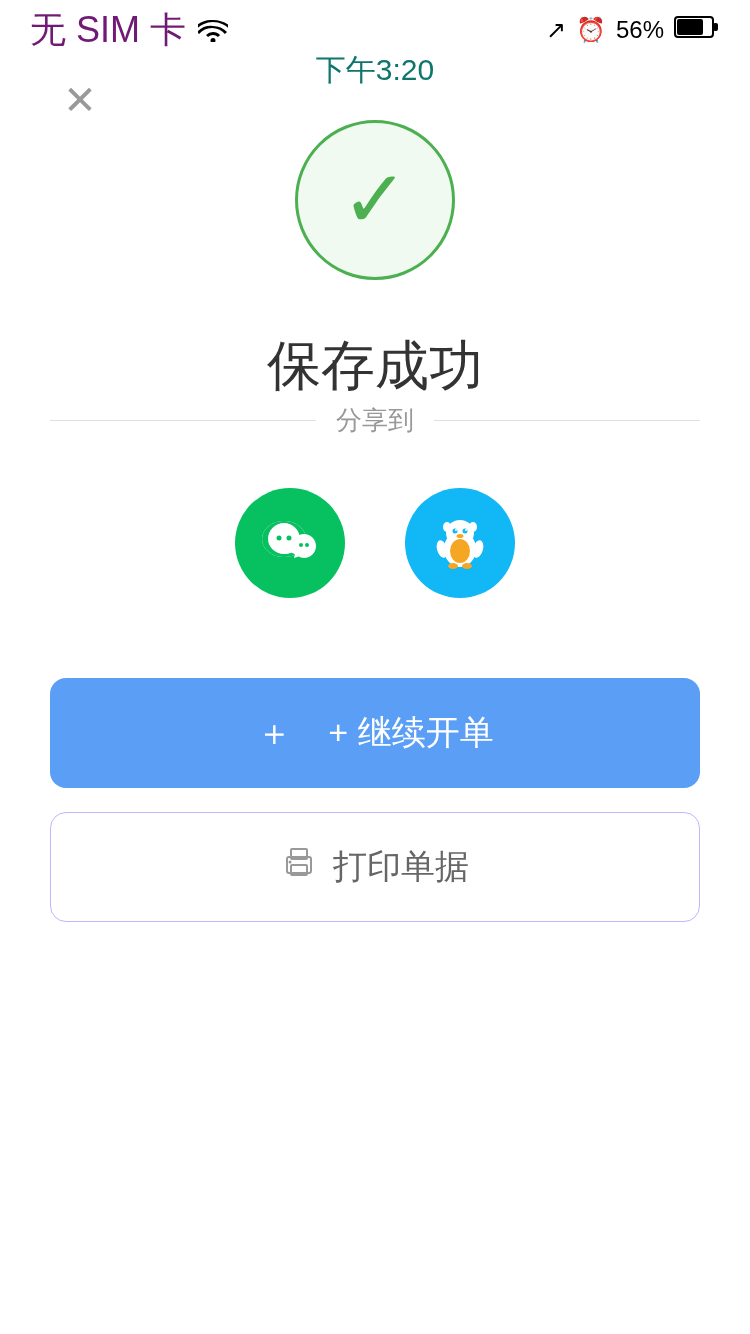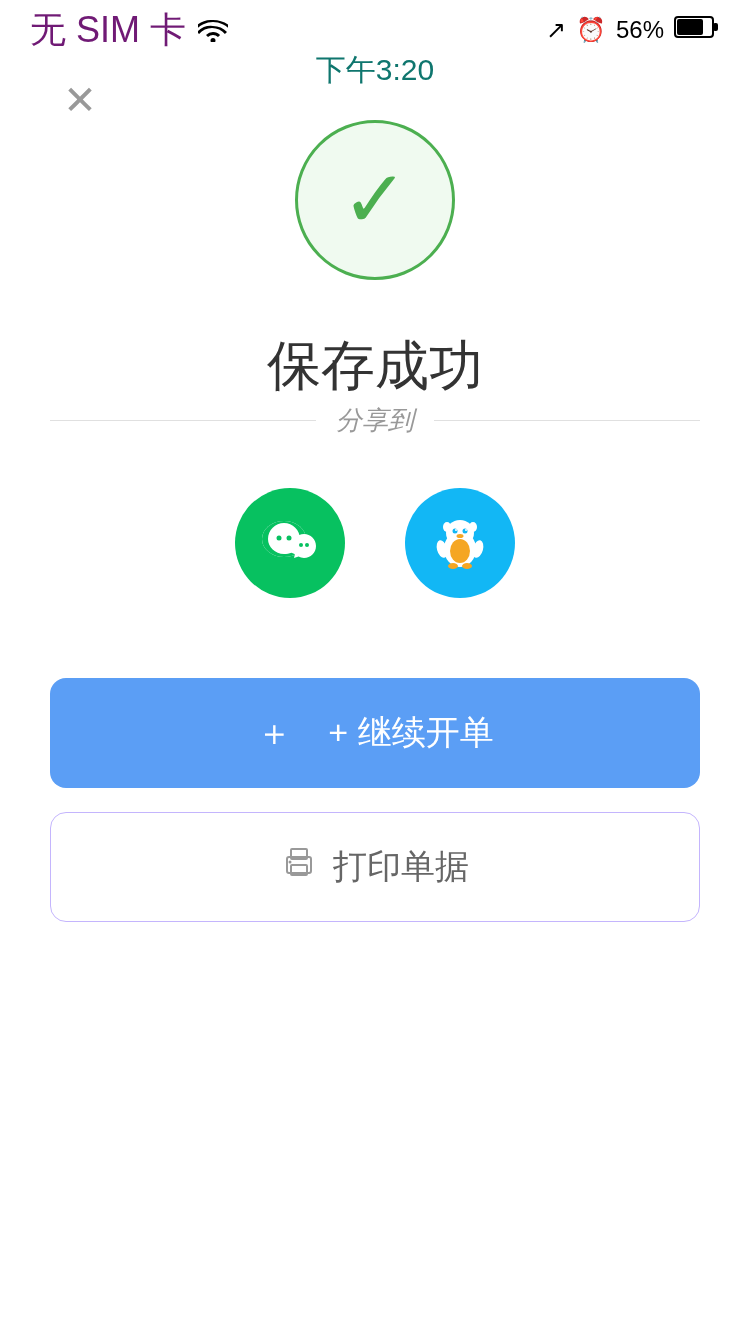"分享到" .share-section { font-style: italic -> none }
